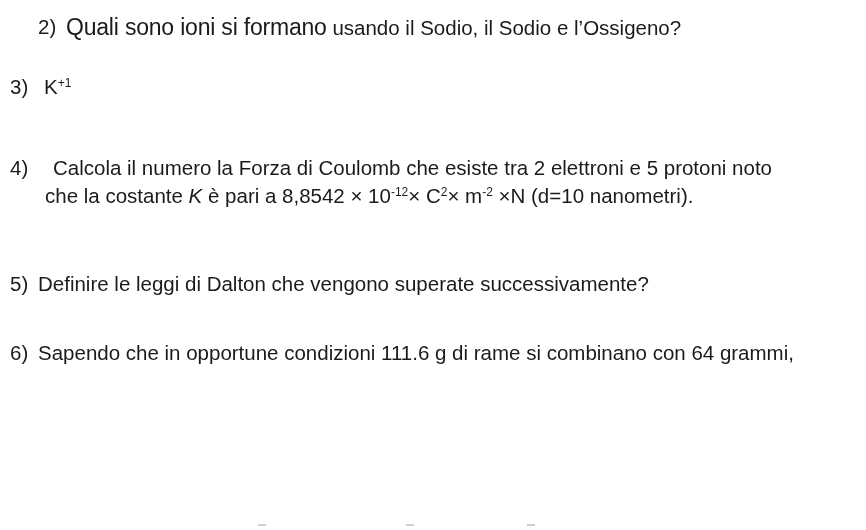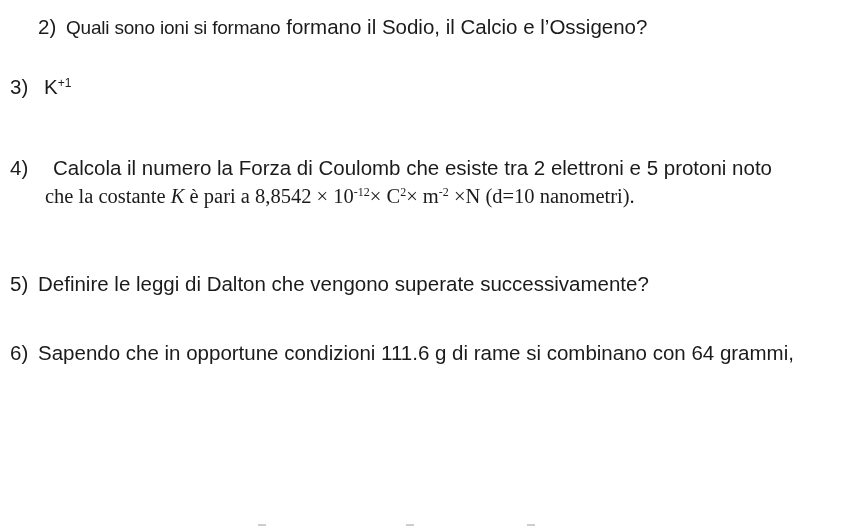"Quali sono ioni si formano" .alt-font { font-size: 19px -> 23px }
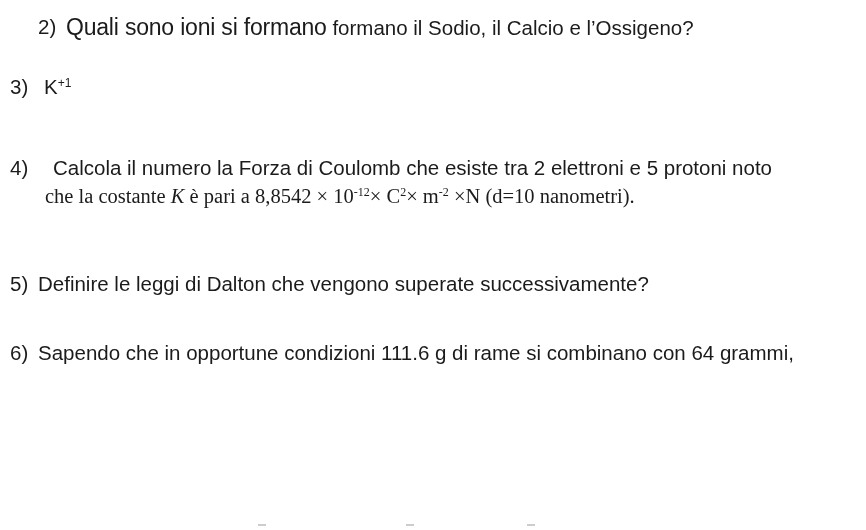"formano il Sodio, il Calcio" span { text: formano il Sodio, il Calcio -> usando il Sodio, il Sodio }
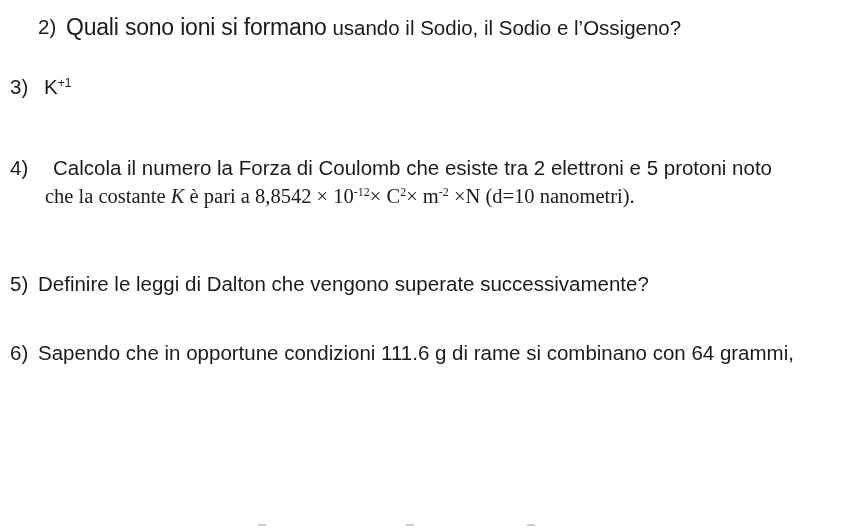"che la costante K è" .q4 .l2 { font-family: Liberation Serif, serif -> none }
